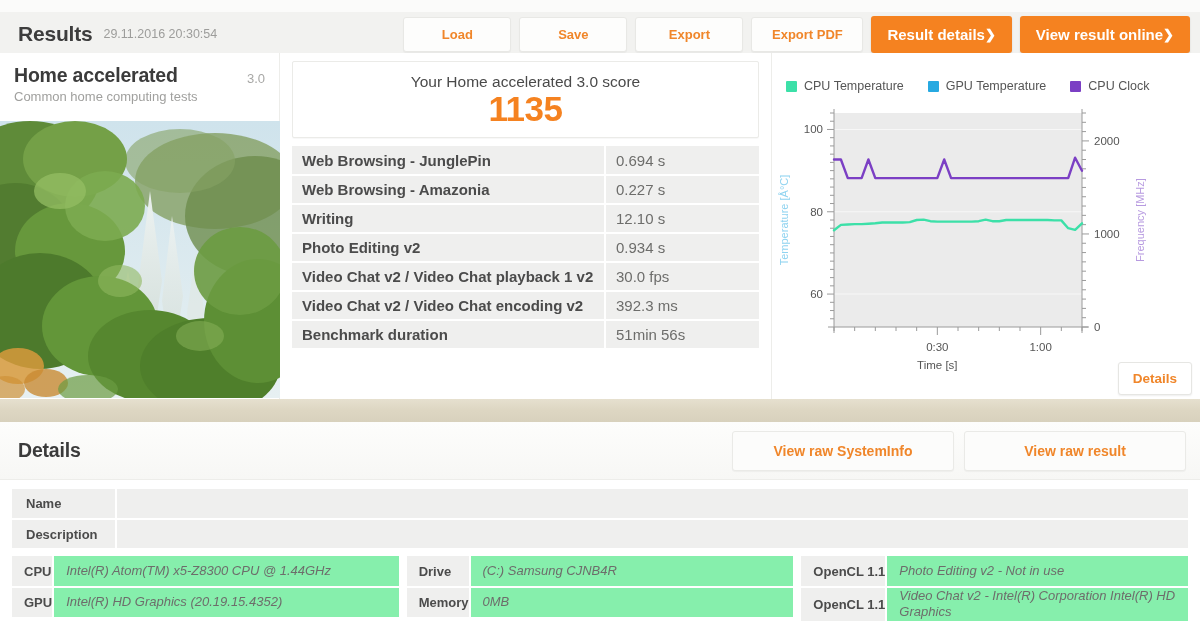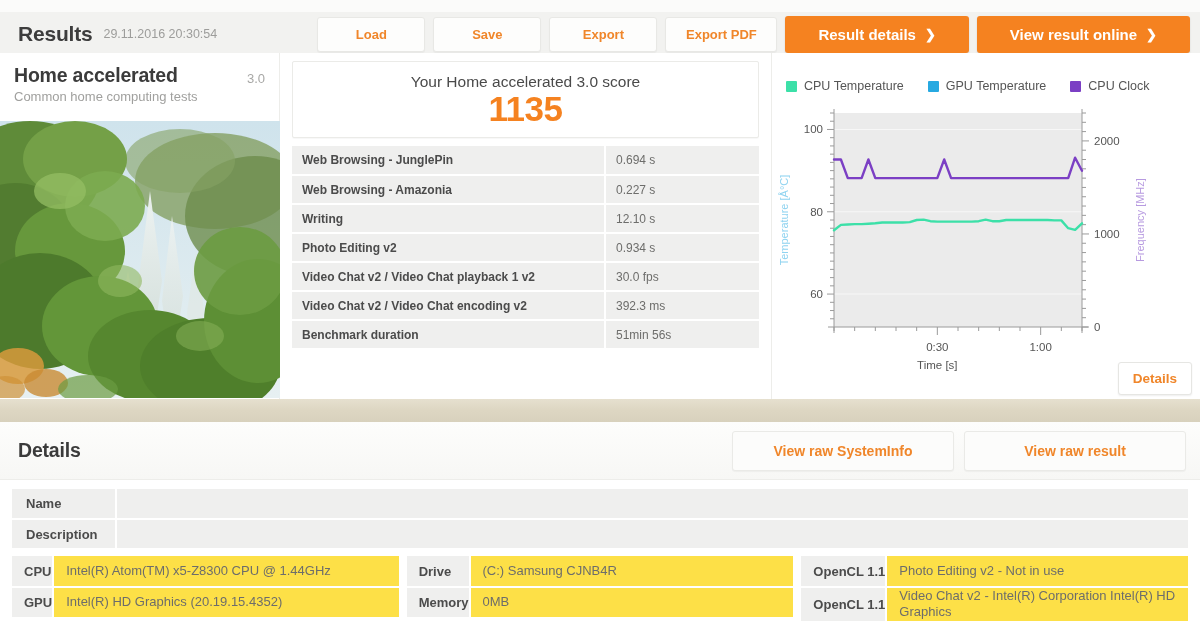"Result details" .btn-orange { gap: 9px -> none; padding: 10px 33px -> 10px 16px }
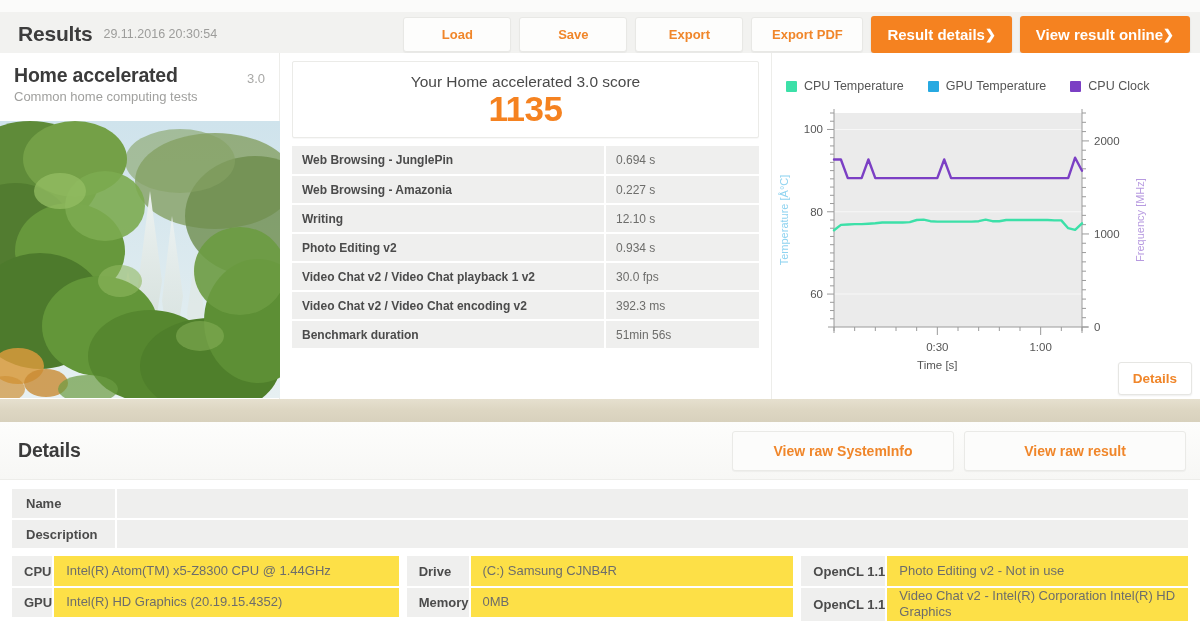"Web Browsing - JunglePin" .res-table td { font-size: 12px -> 15px }
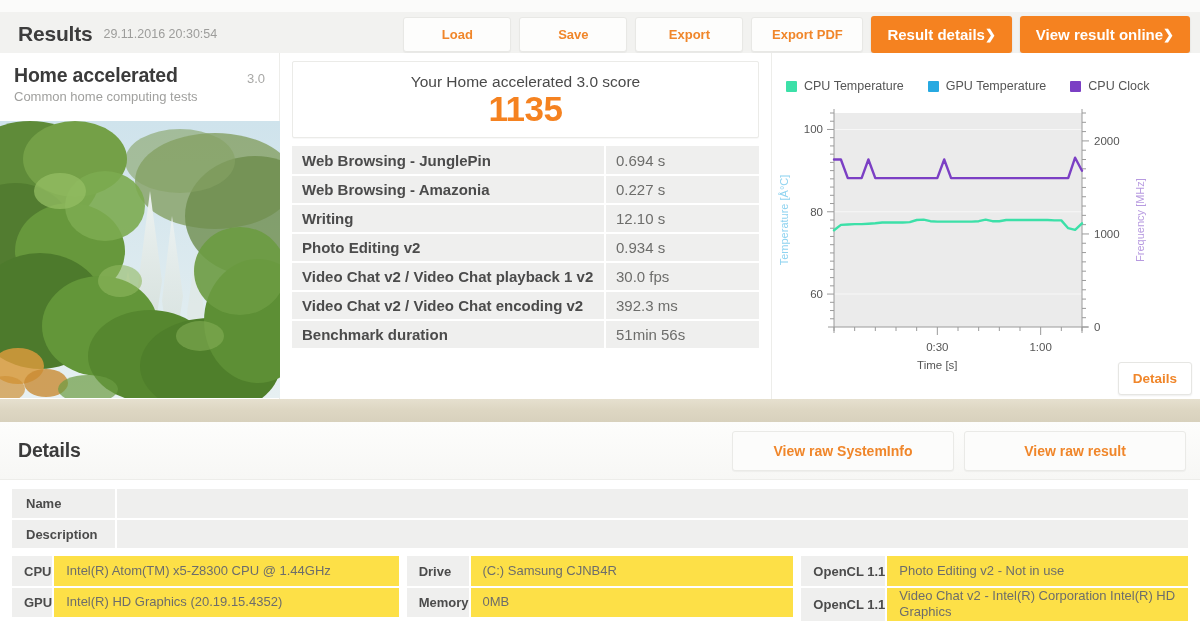"Intel(R) Atom(TM) x5-Z8300 CPU @" .hw-table td.v { background: #fde047 -> #86efac; font-style: none -> italic }
